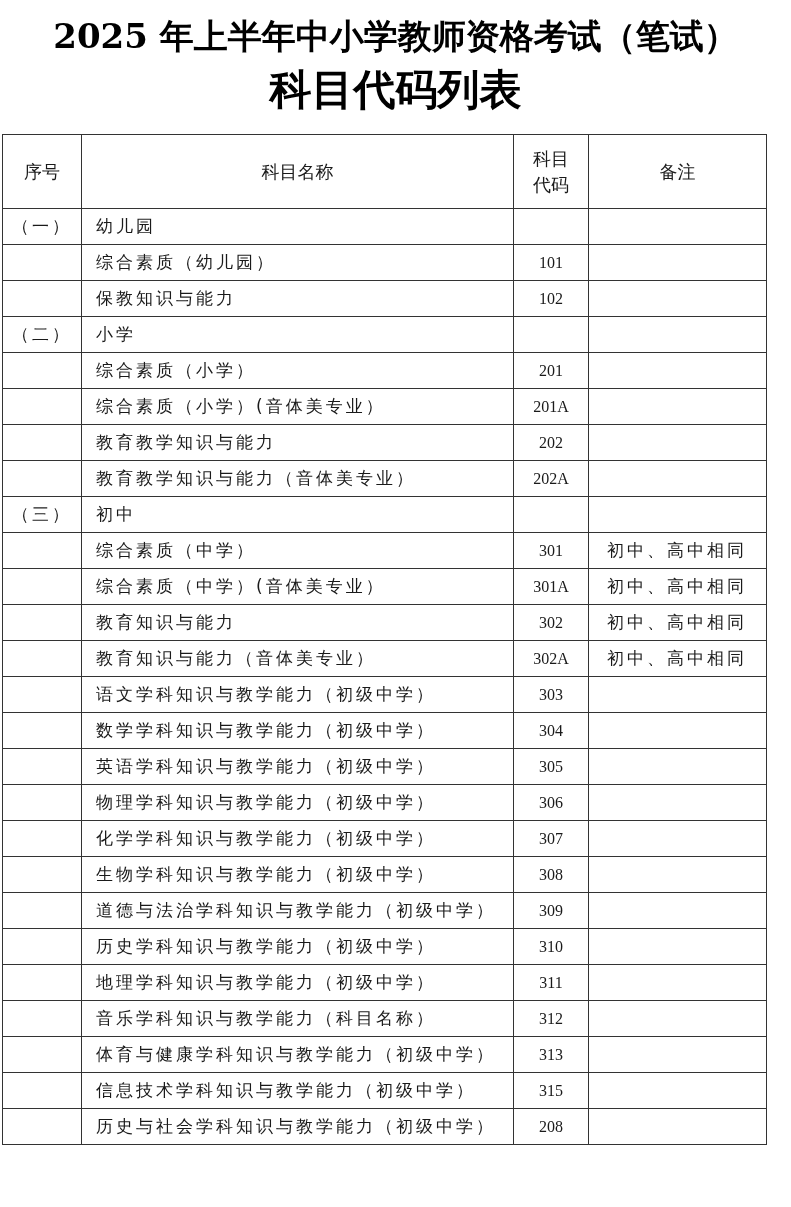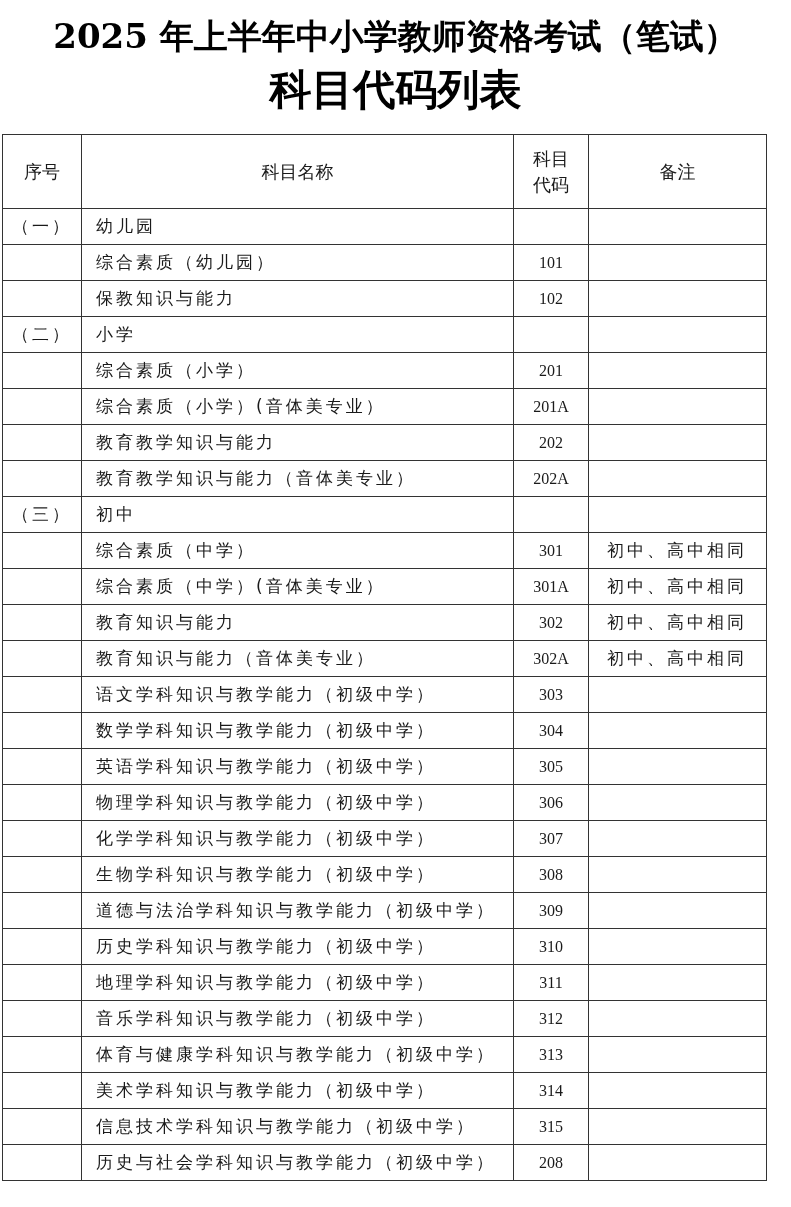"音乐学科知识与教学能力（初级中学）" td.name { text: 初级中学 -> 科目名称 }
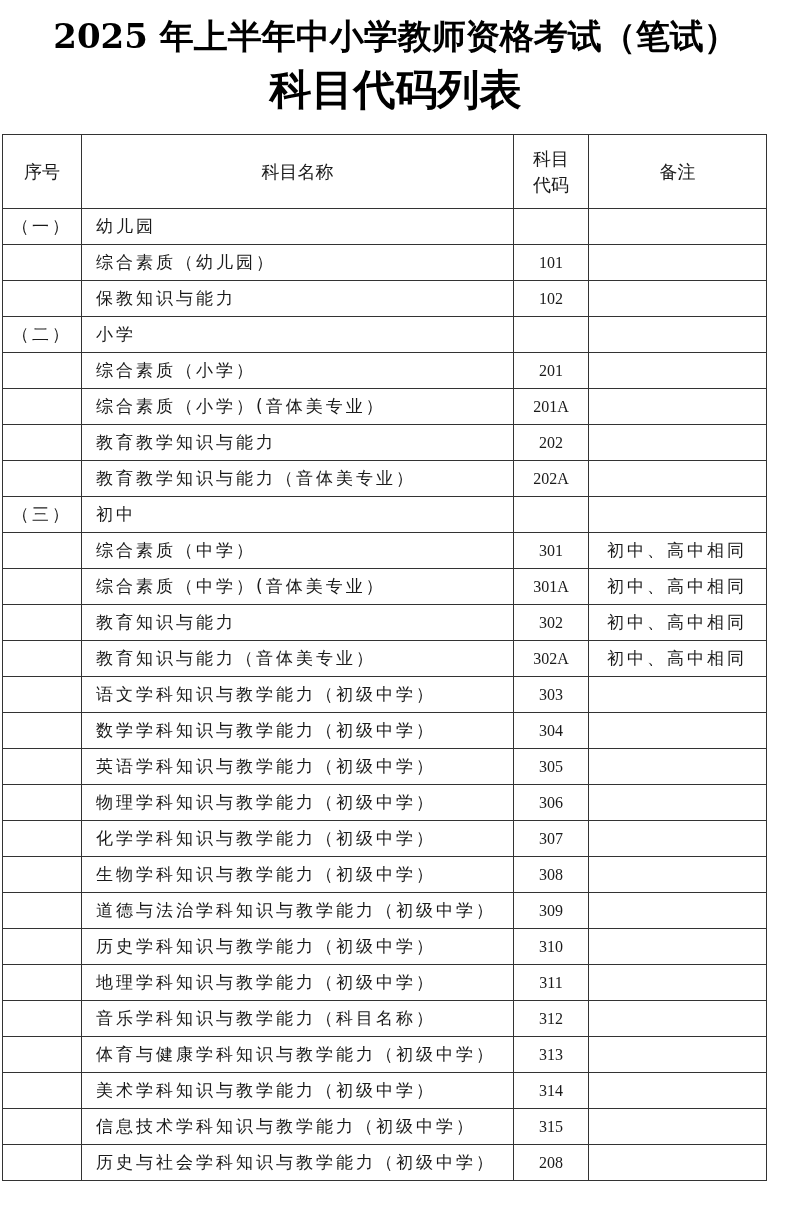"美术学科知识与教学能力（初级中学）" tr { html: <tr> <td></td> <td>美术学科知识与教学能力（初级中学）</td> <td>314</td> <td></td> </tr> -> none }
